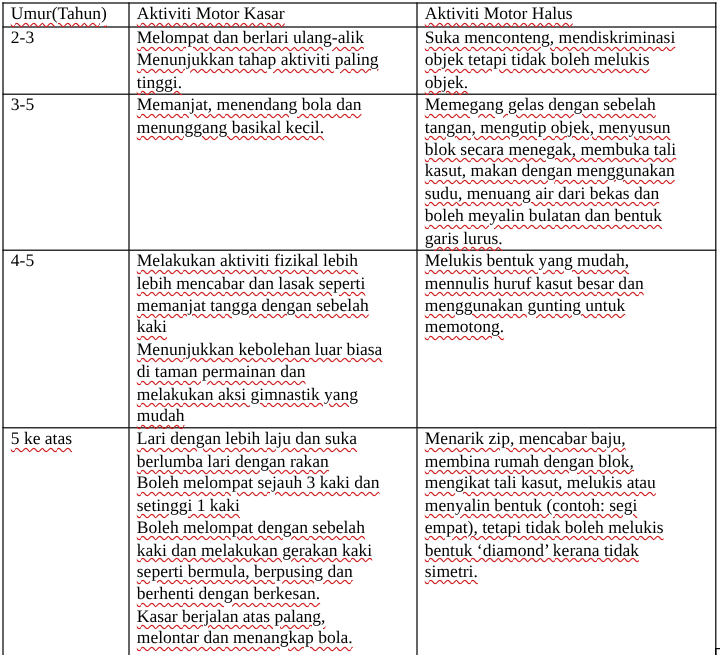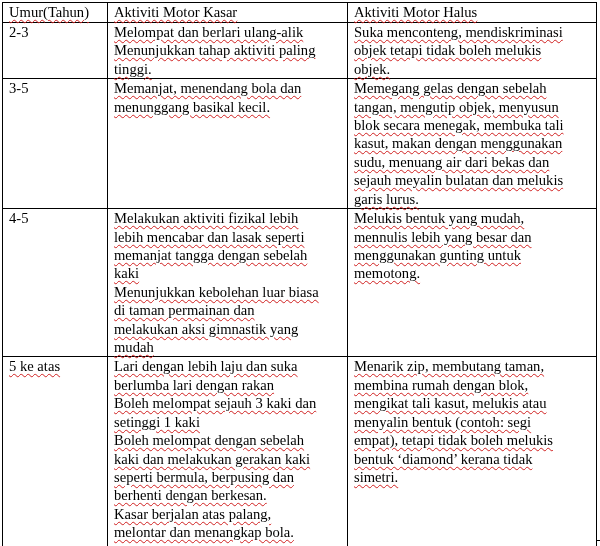"sejauh meyalin bulatan dan melukis" span.line { text: sejauh meyalin bulatan dan melukis -> boleh meyalin bulatan dan bentuk }
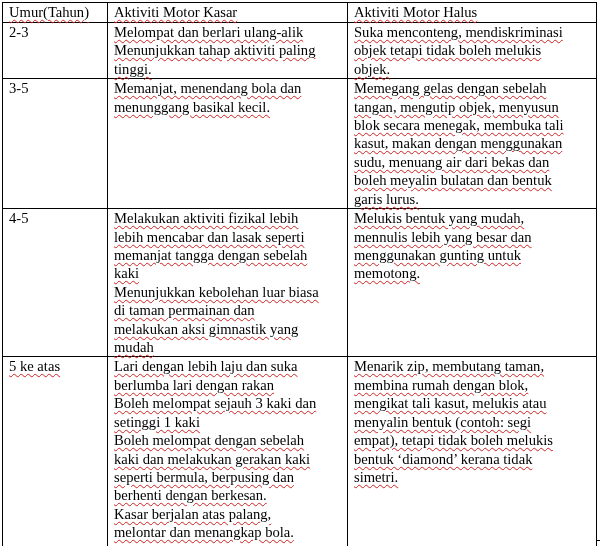"mennulis lebih yang besar dan" span.line { text: lebih yang -> huruf kasut }
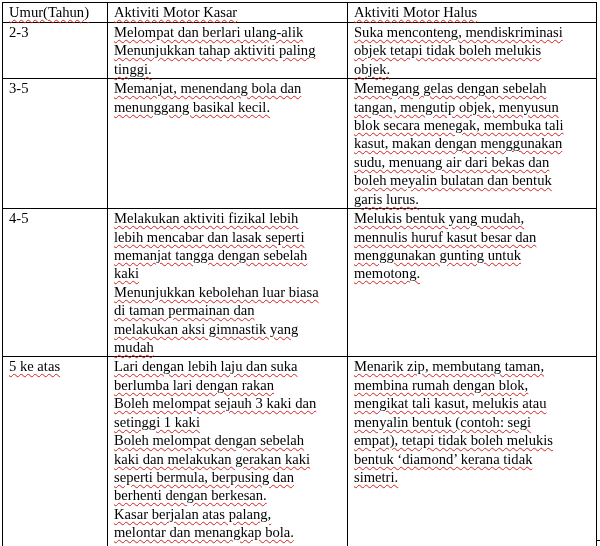"Menarik zip, membutang taman," span.line { text: membutang taman -> mencabar baju }
